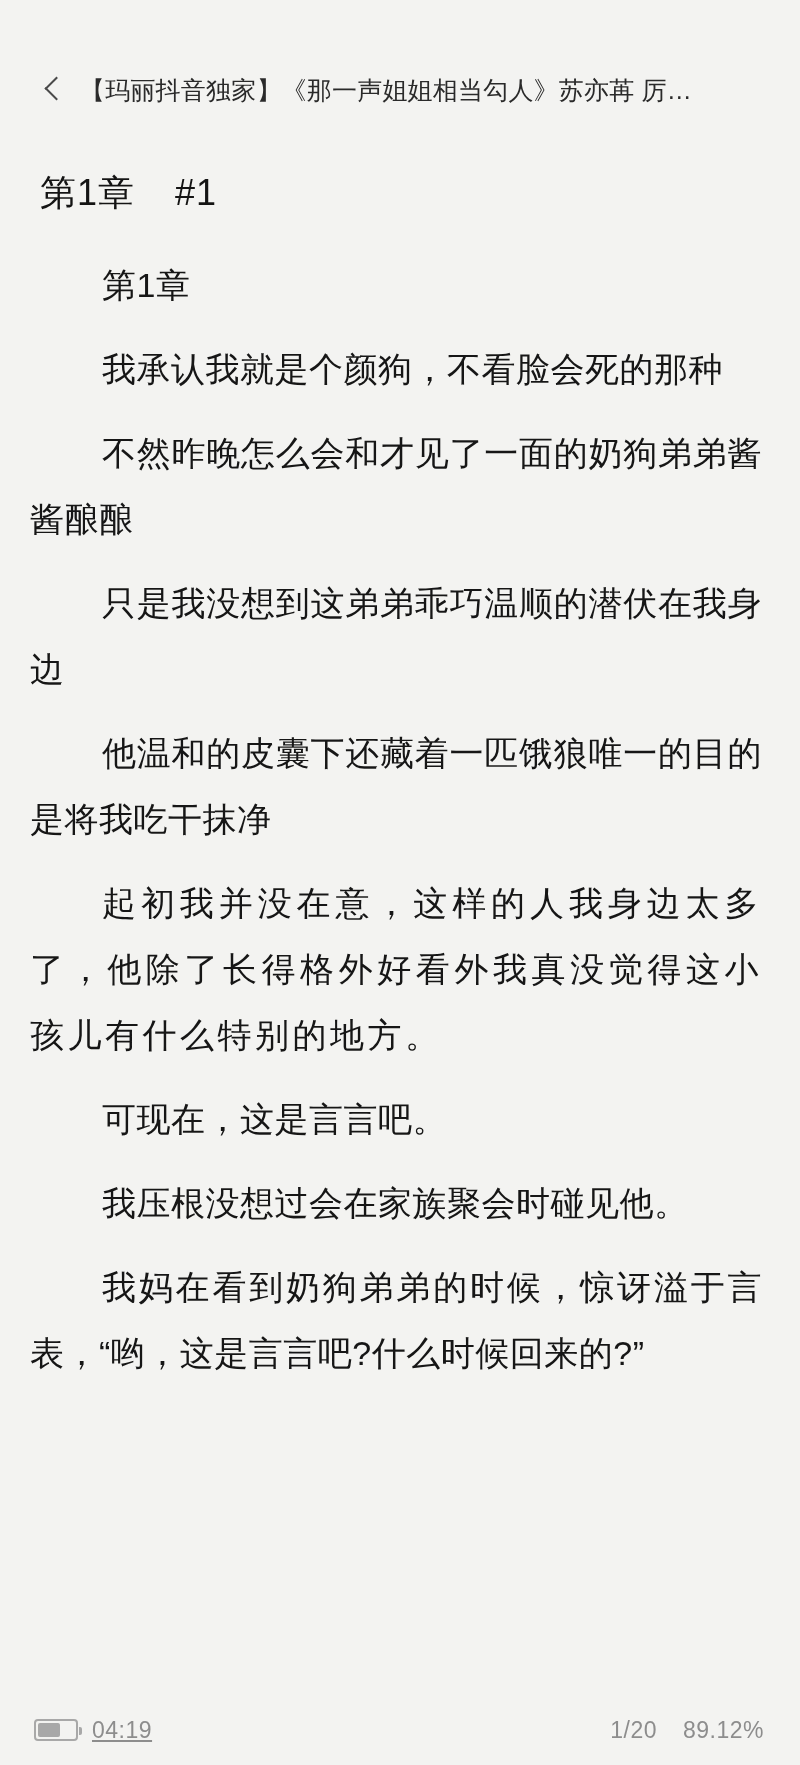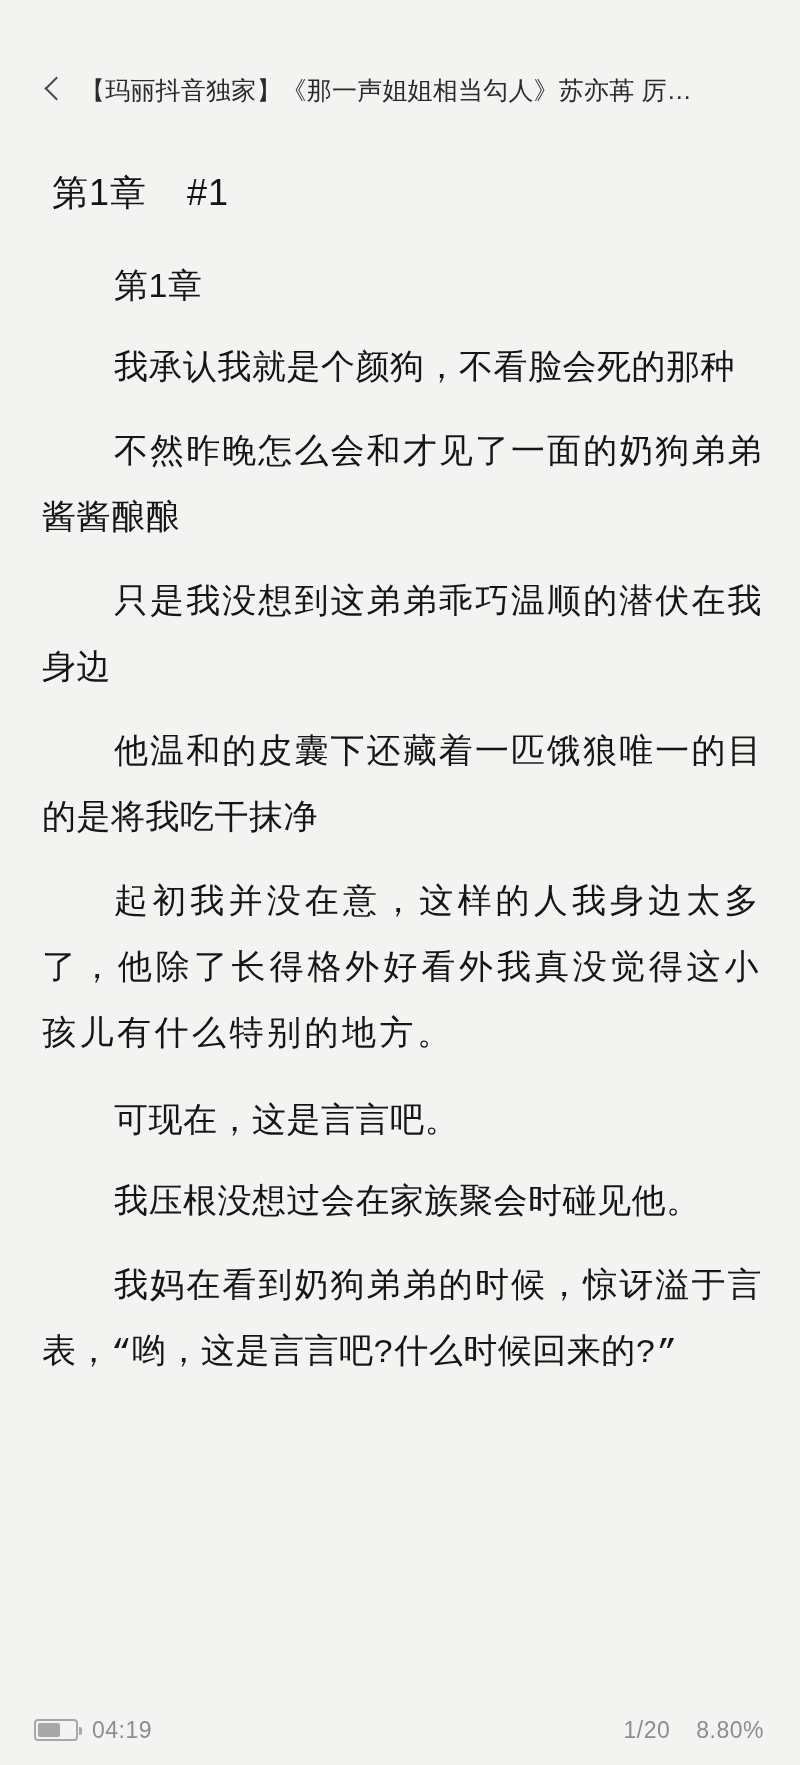"第1章 #1" .content { padding: 12px 38px 0 42px -> 12px 38px 0 30px }
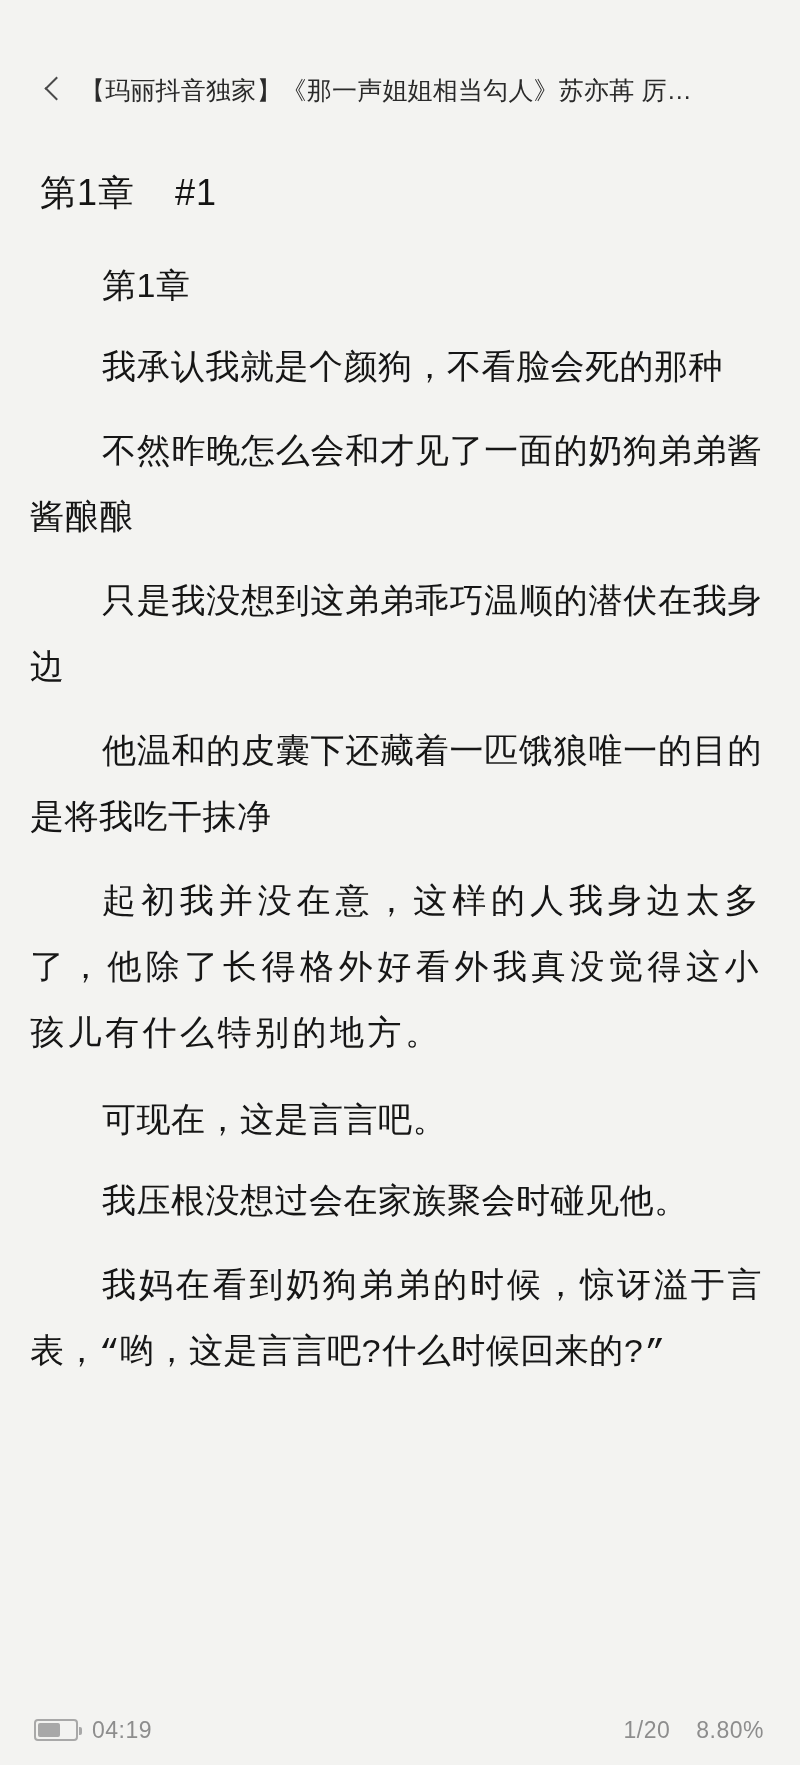"我承认我就是个颜狗，不看脸会死的那种" .para.justified { font-family: Liberation Mono, monospace -> none }
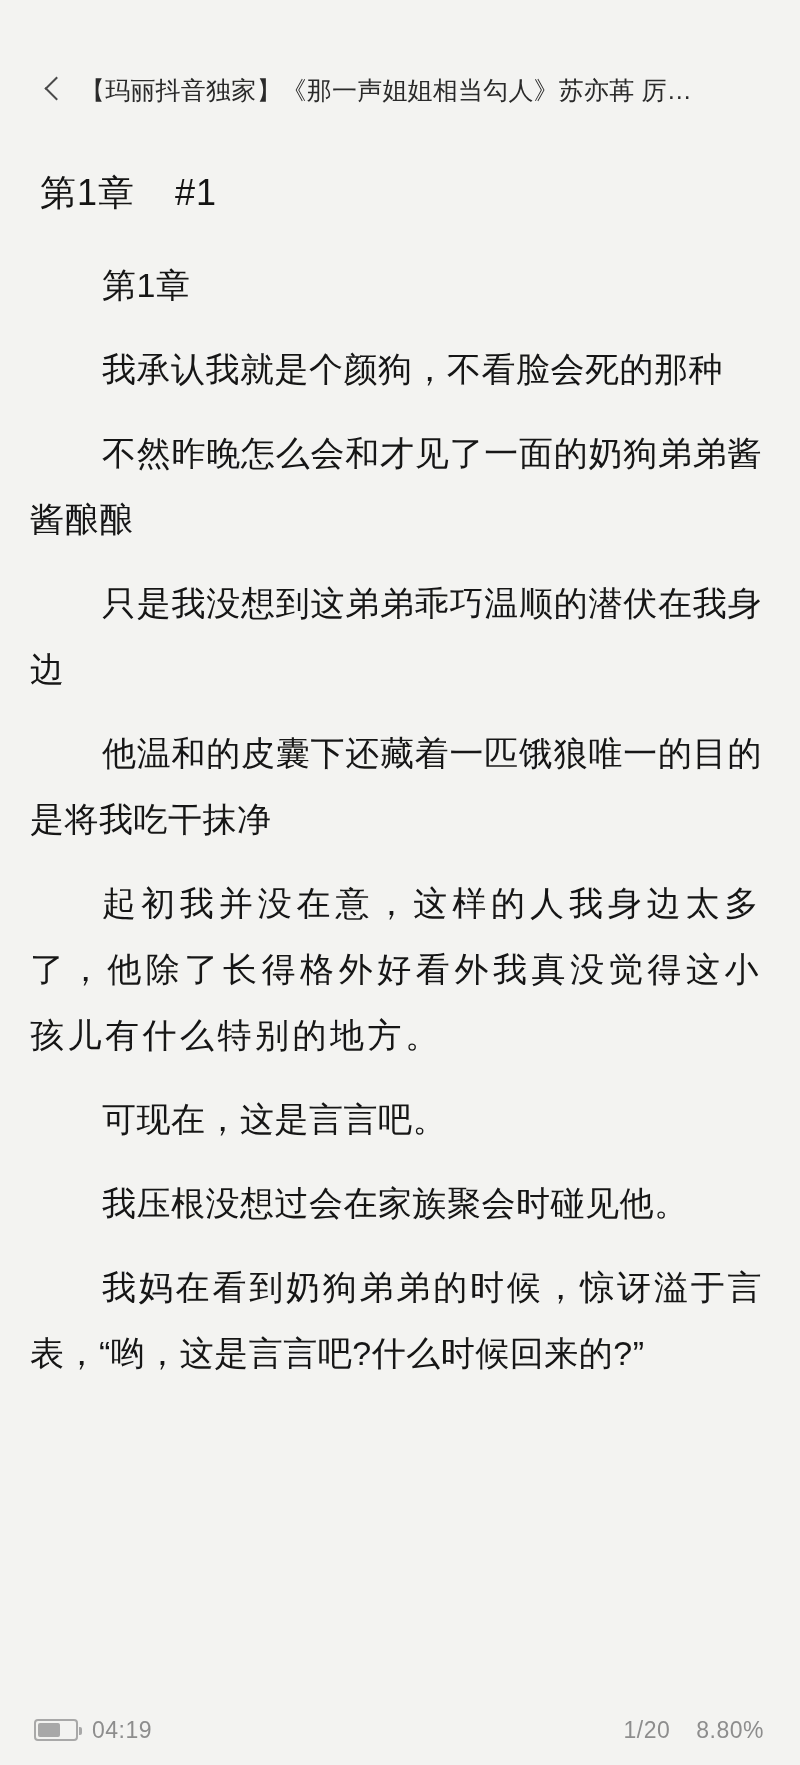"04:19" .clock { text-decoration: none -> underline }
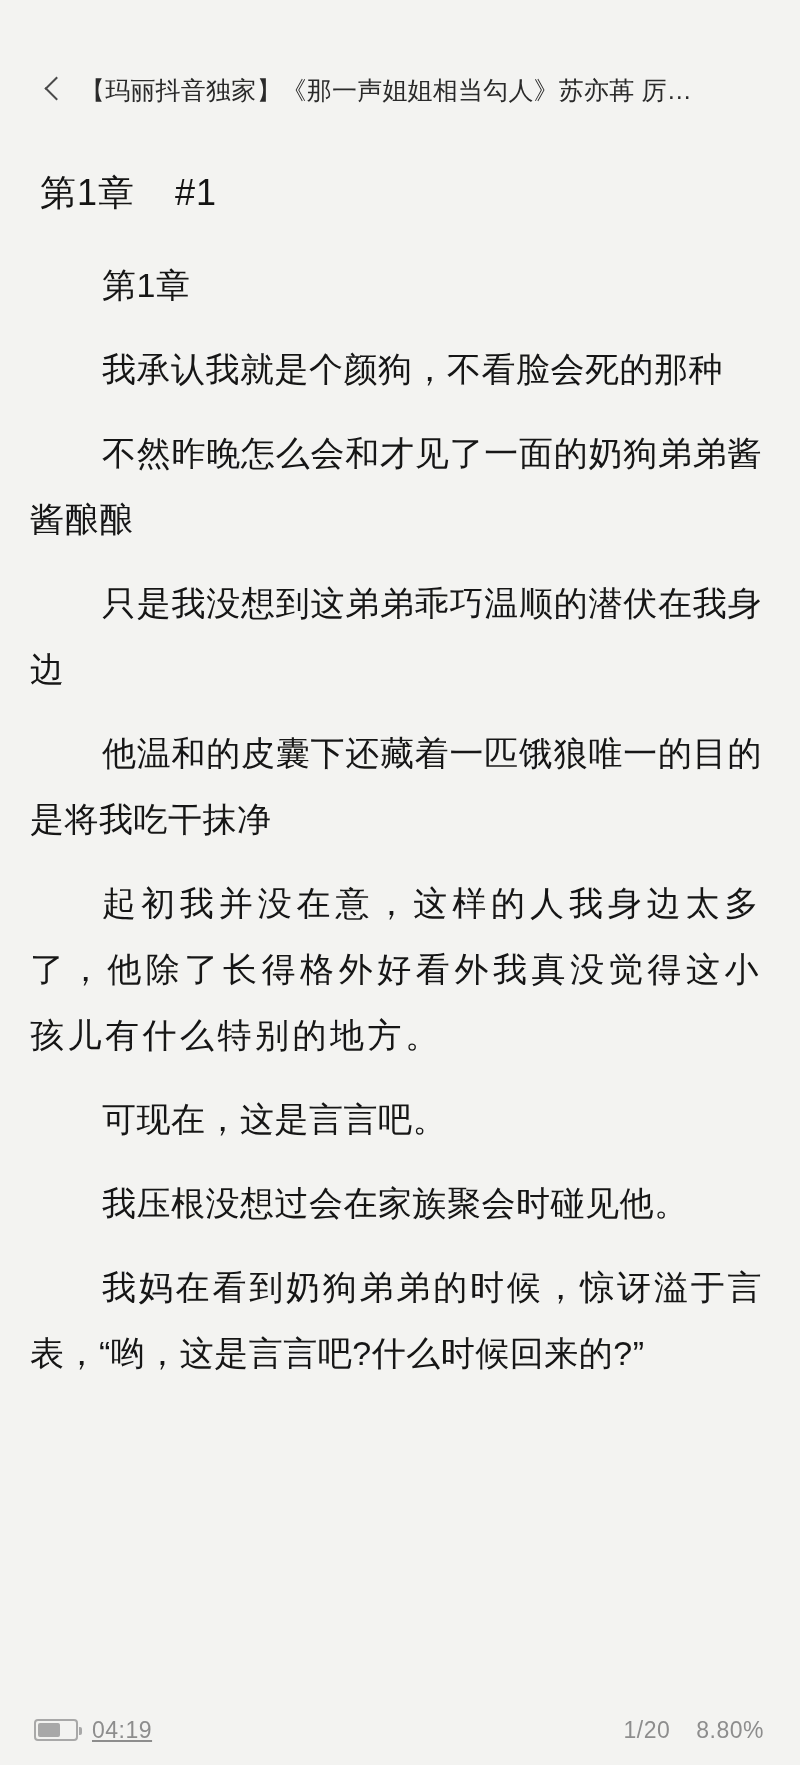"8.80%" span { text: 8.80% -> 89.12% }
